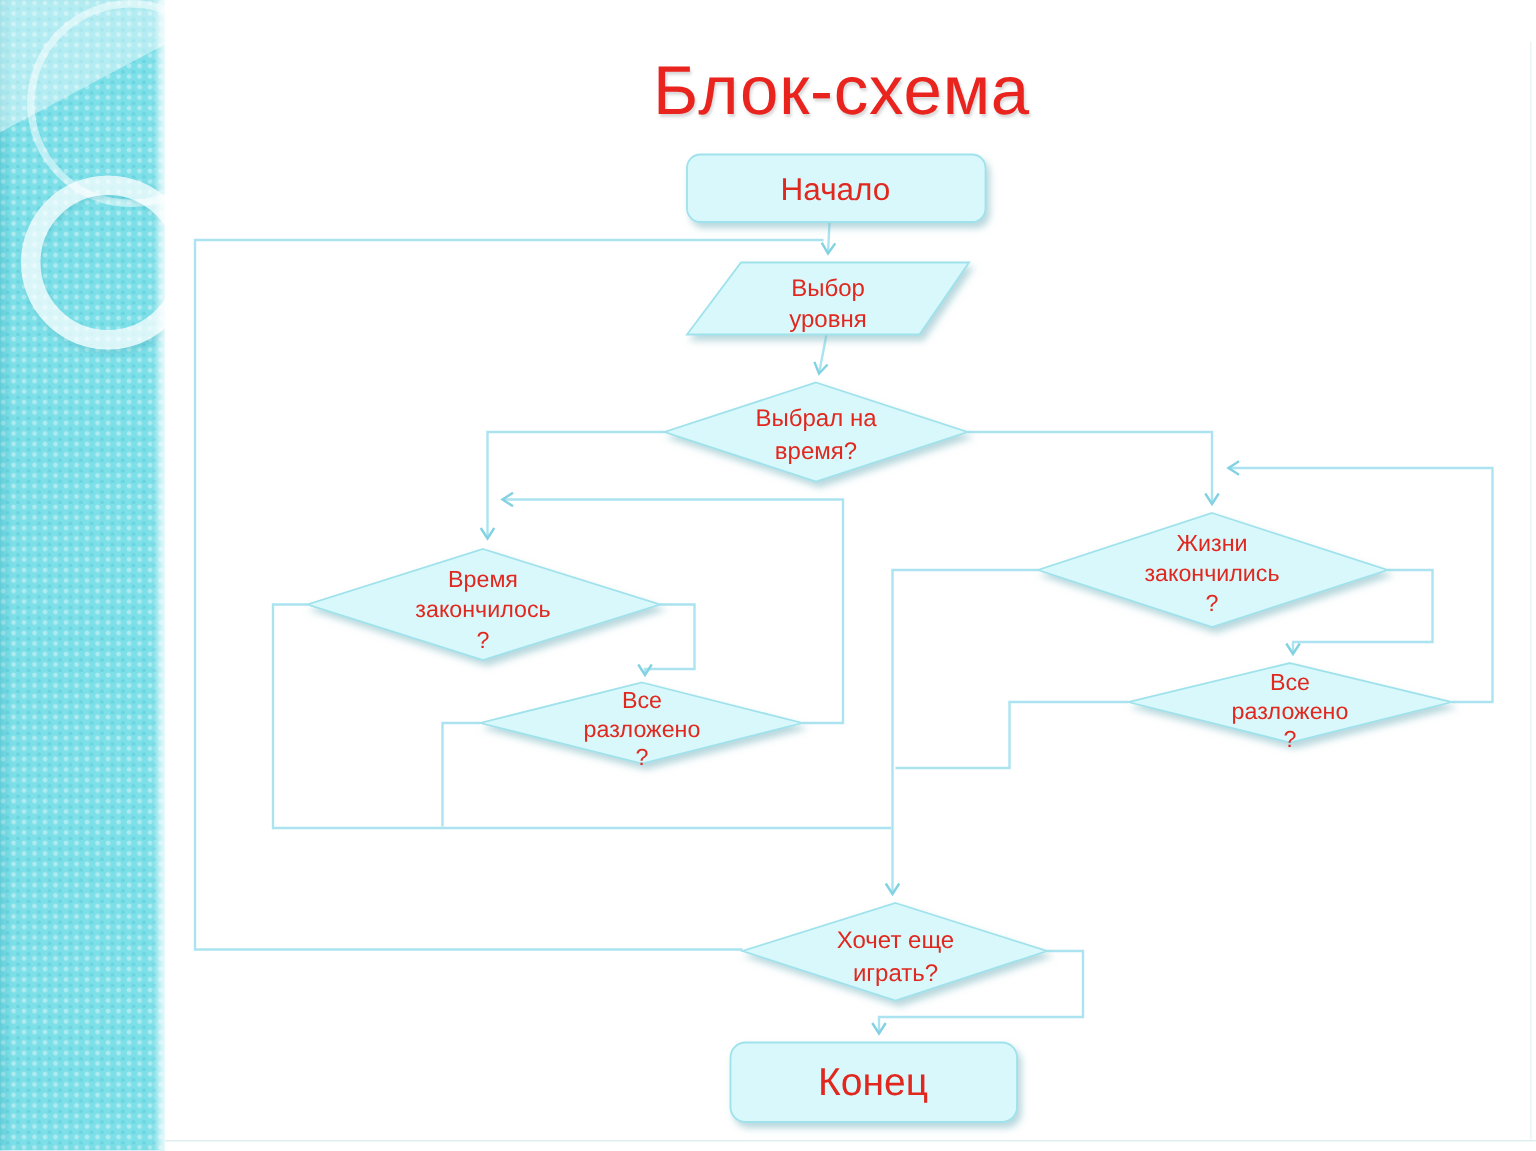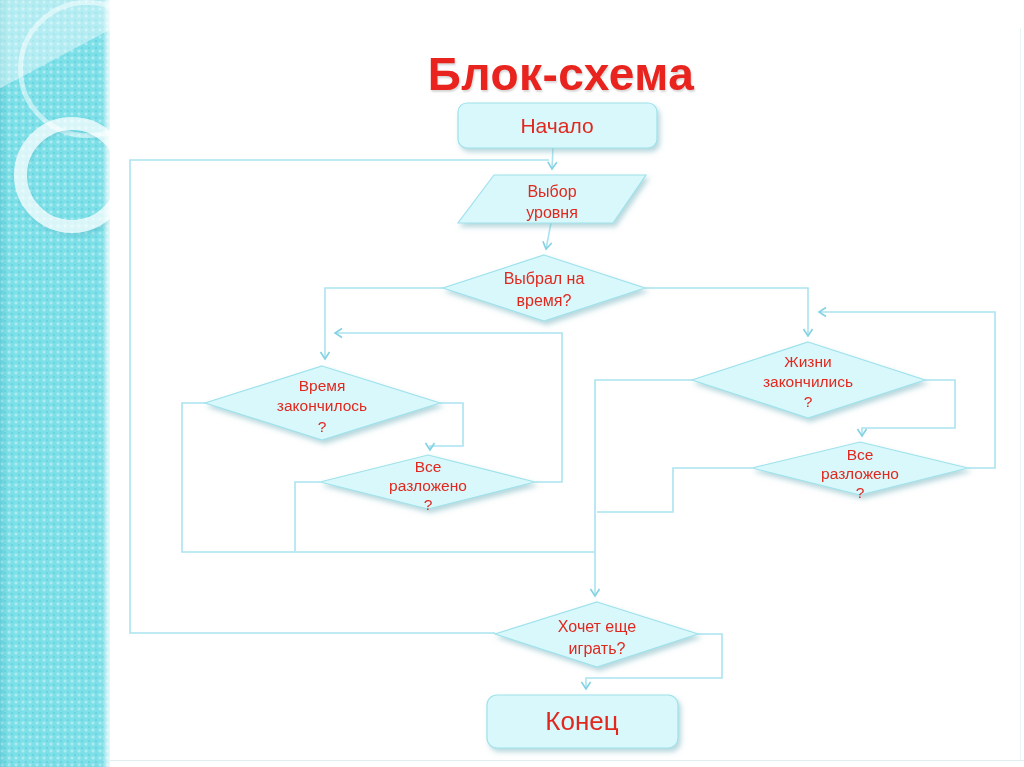"Блок-схема" .title { font-weight: bold -> normal; margin-top: 14px -> none }
